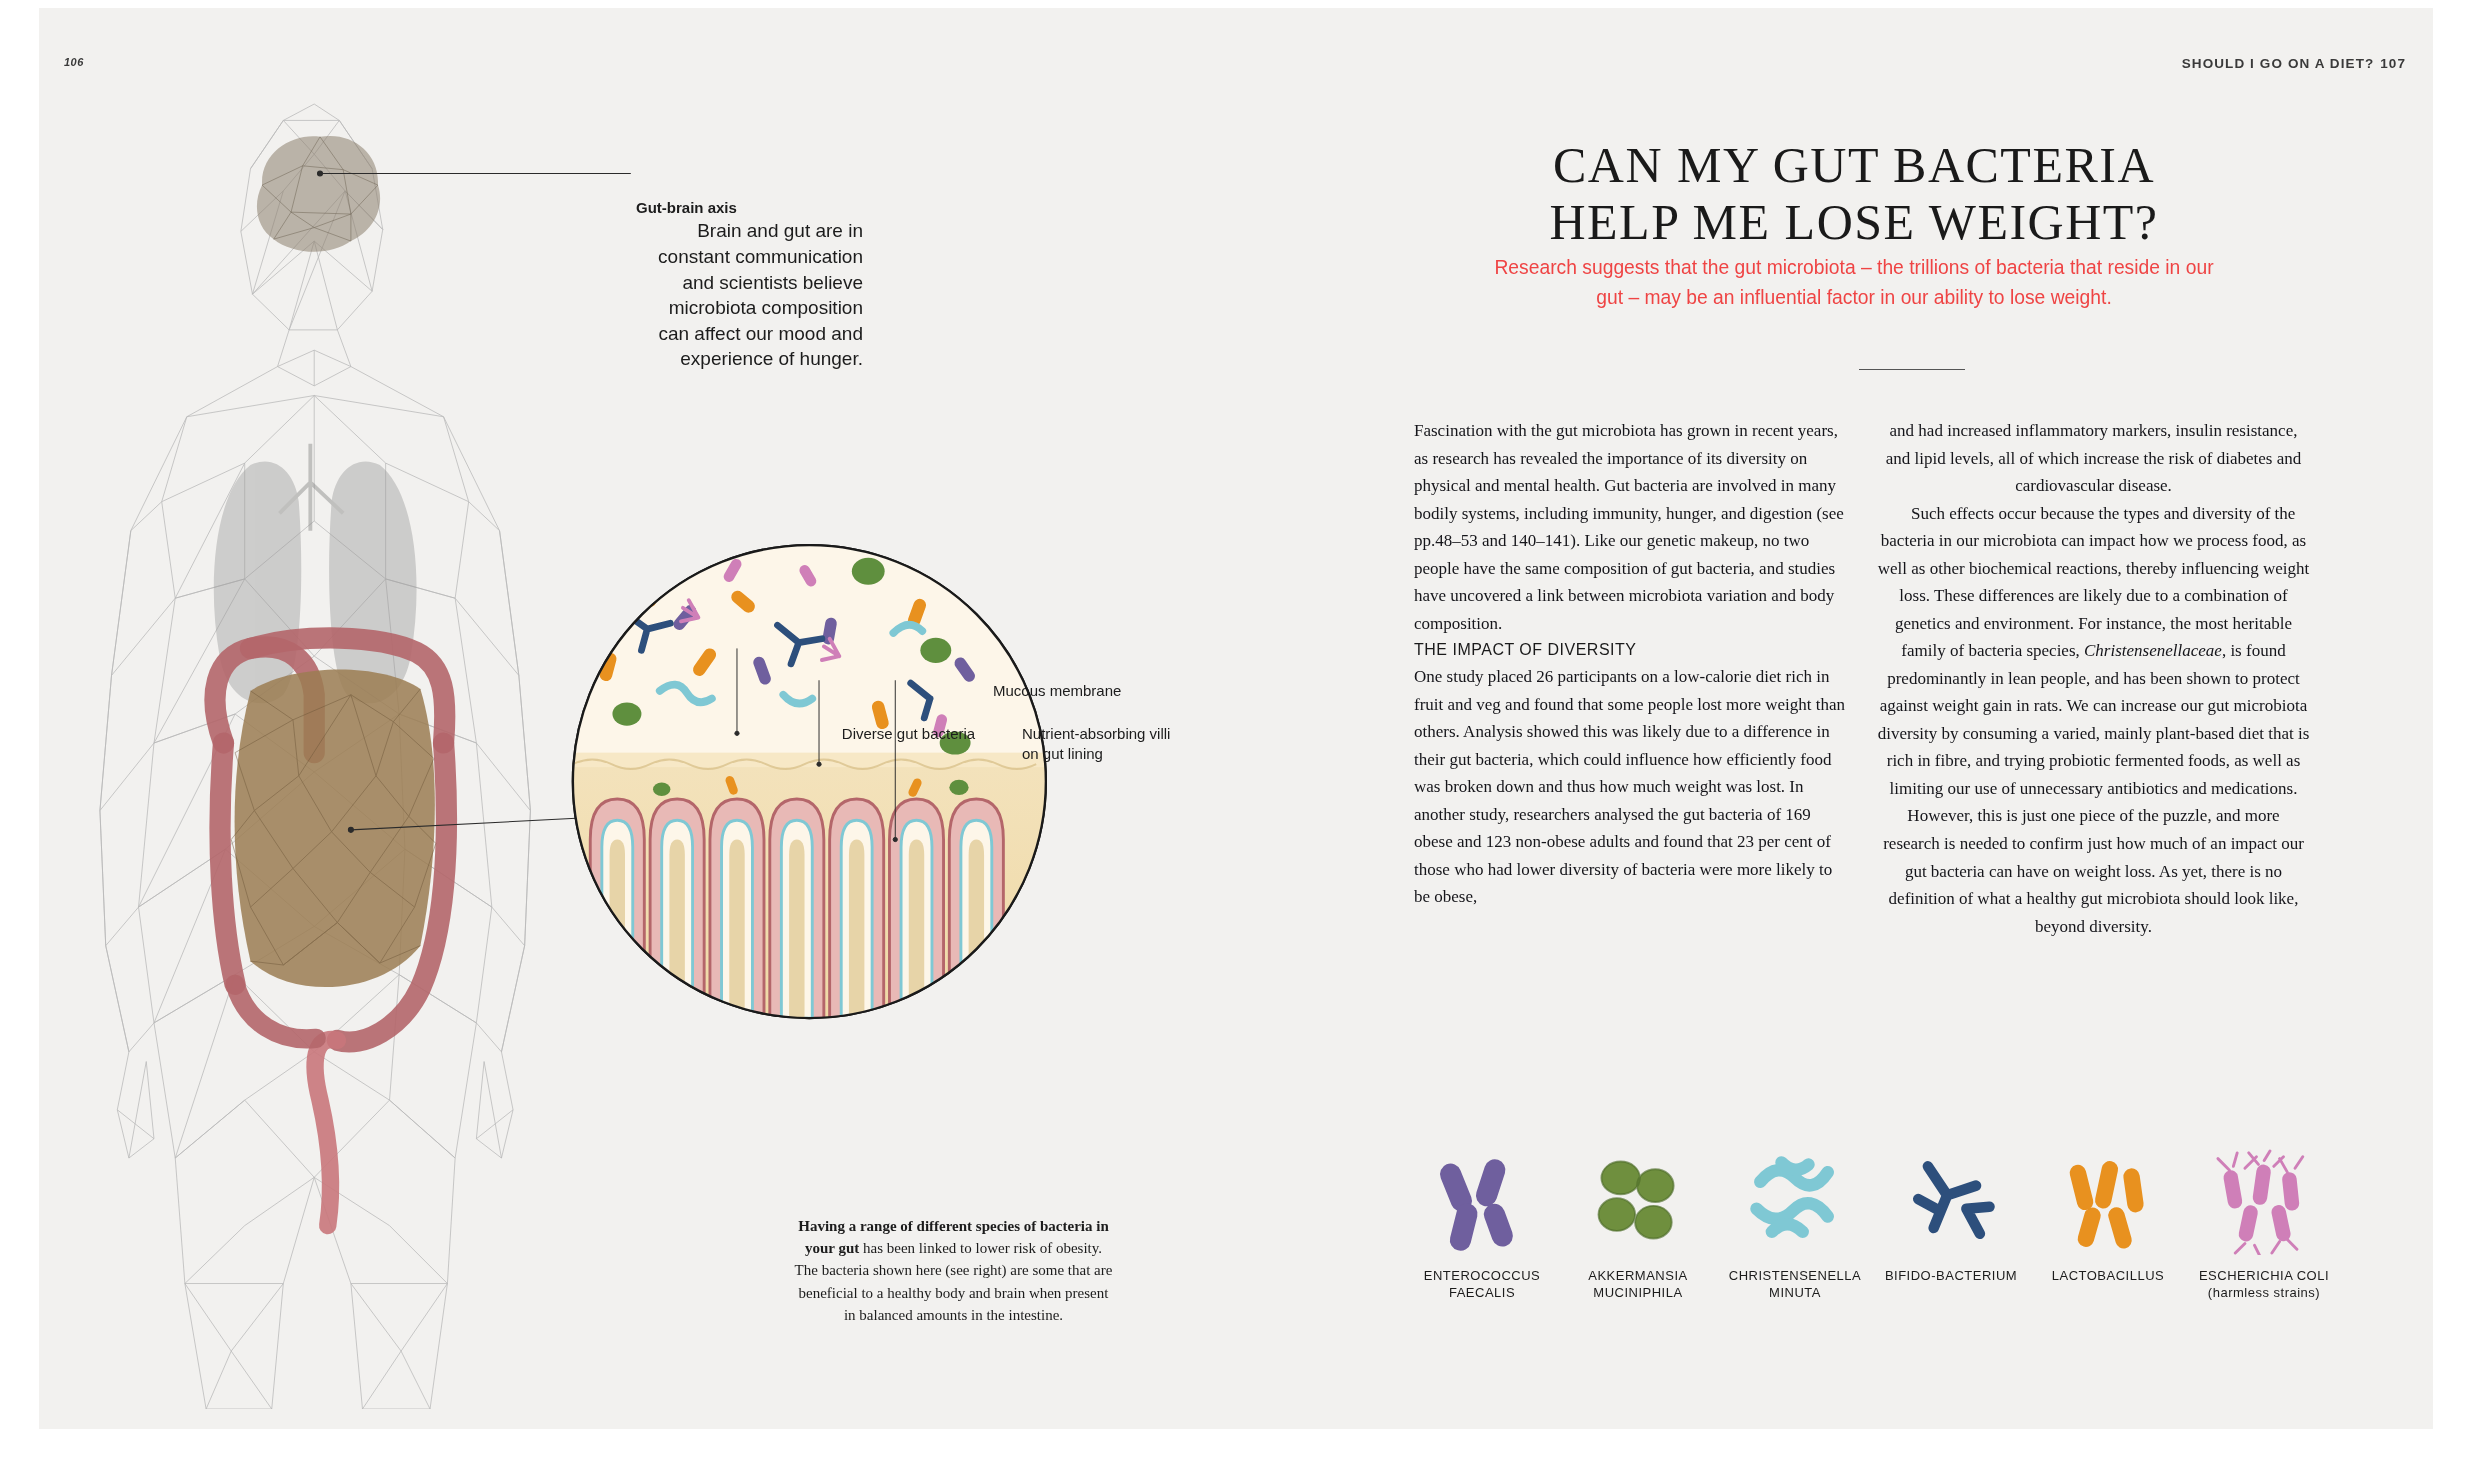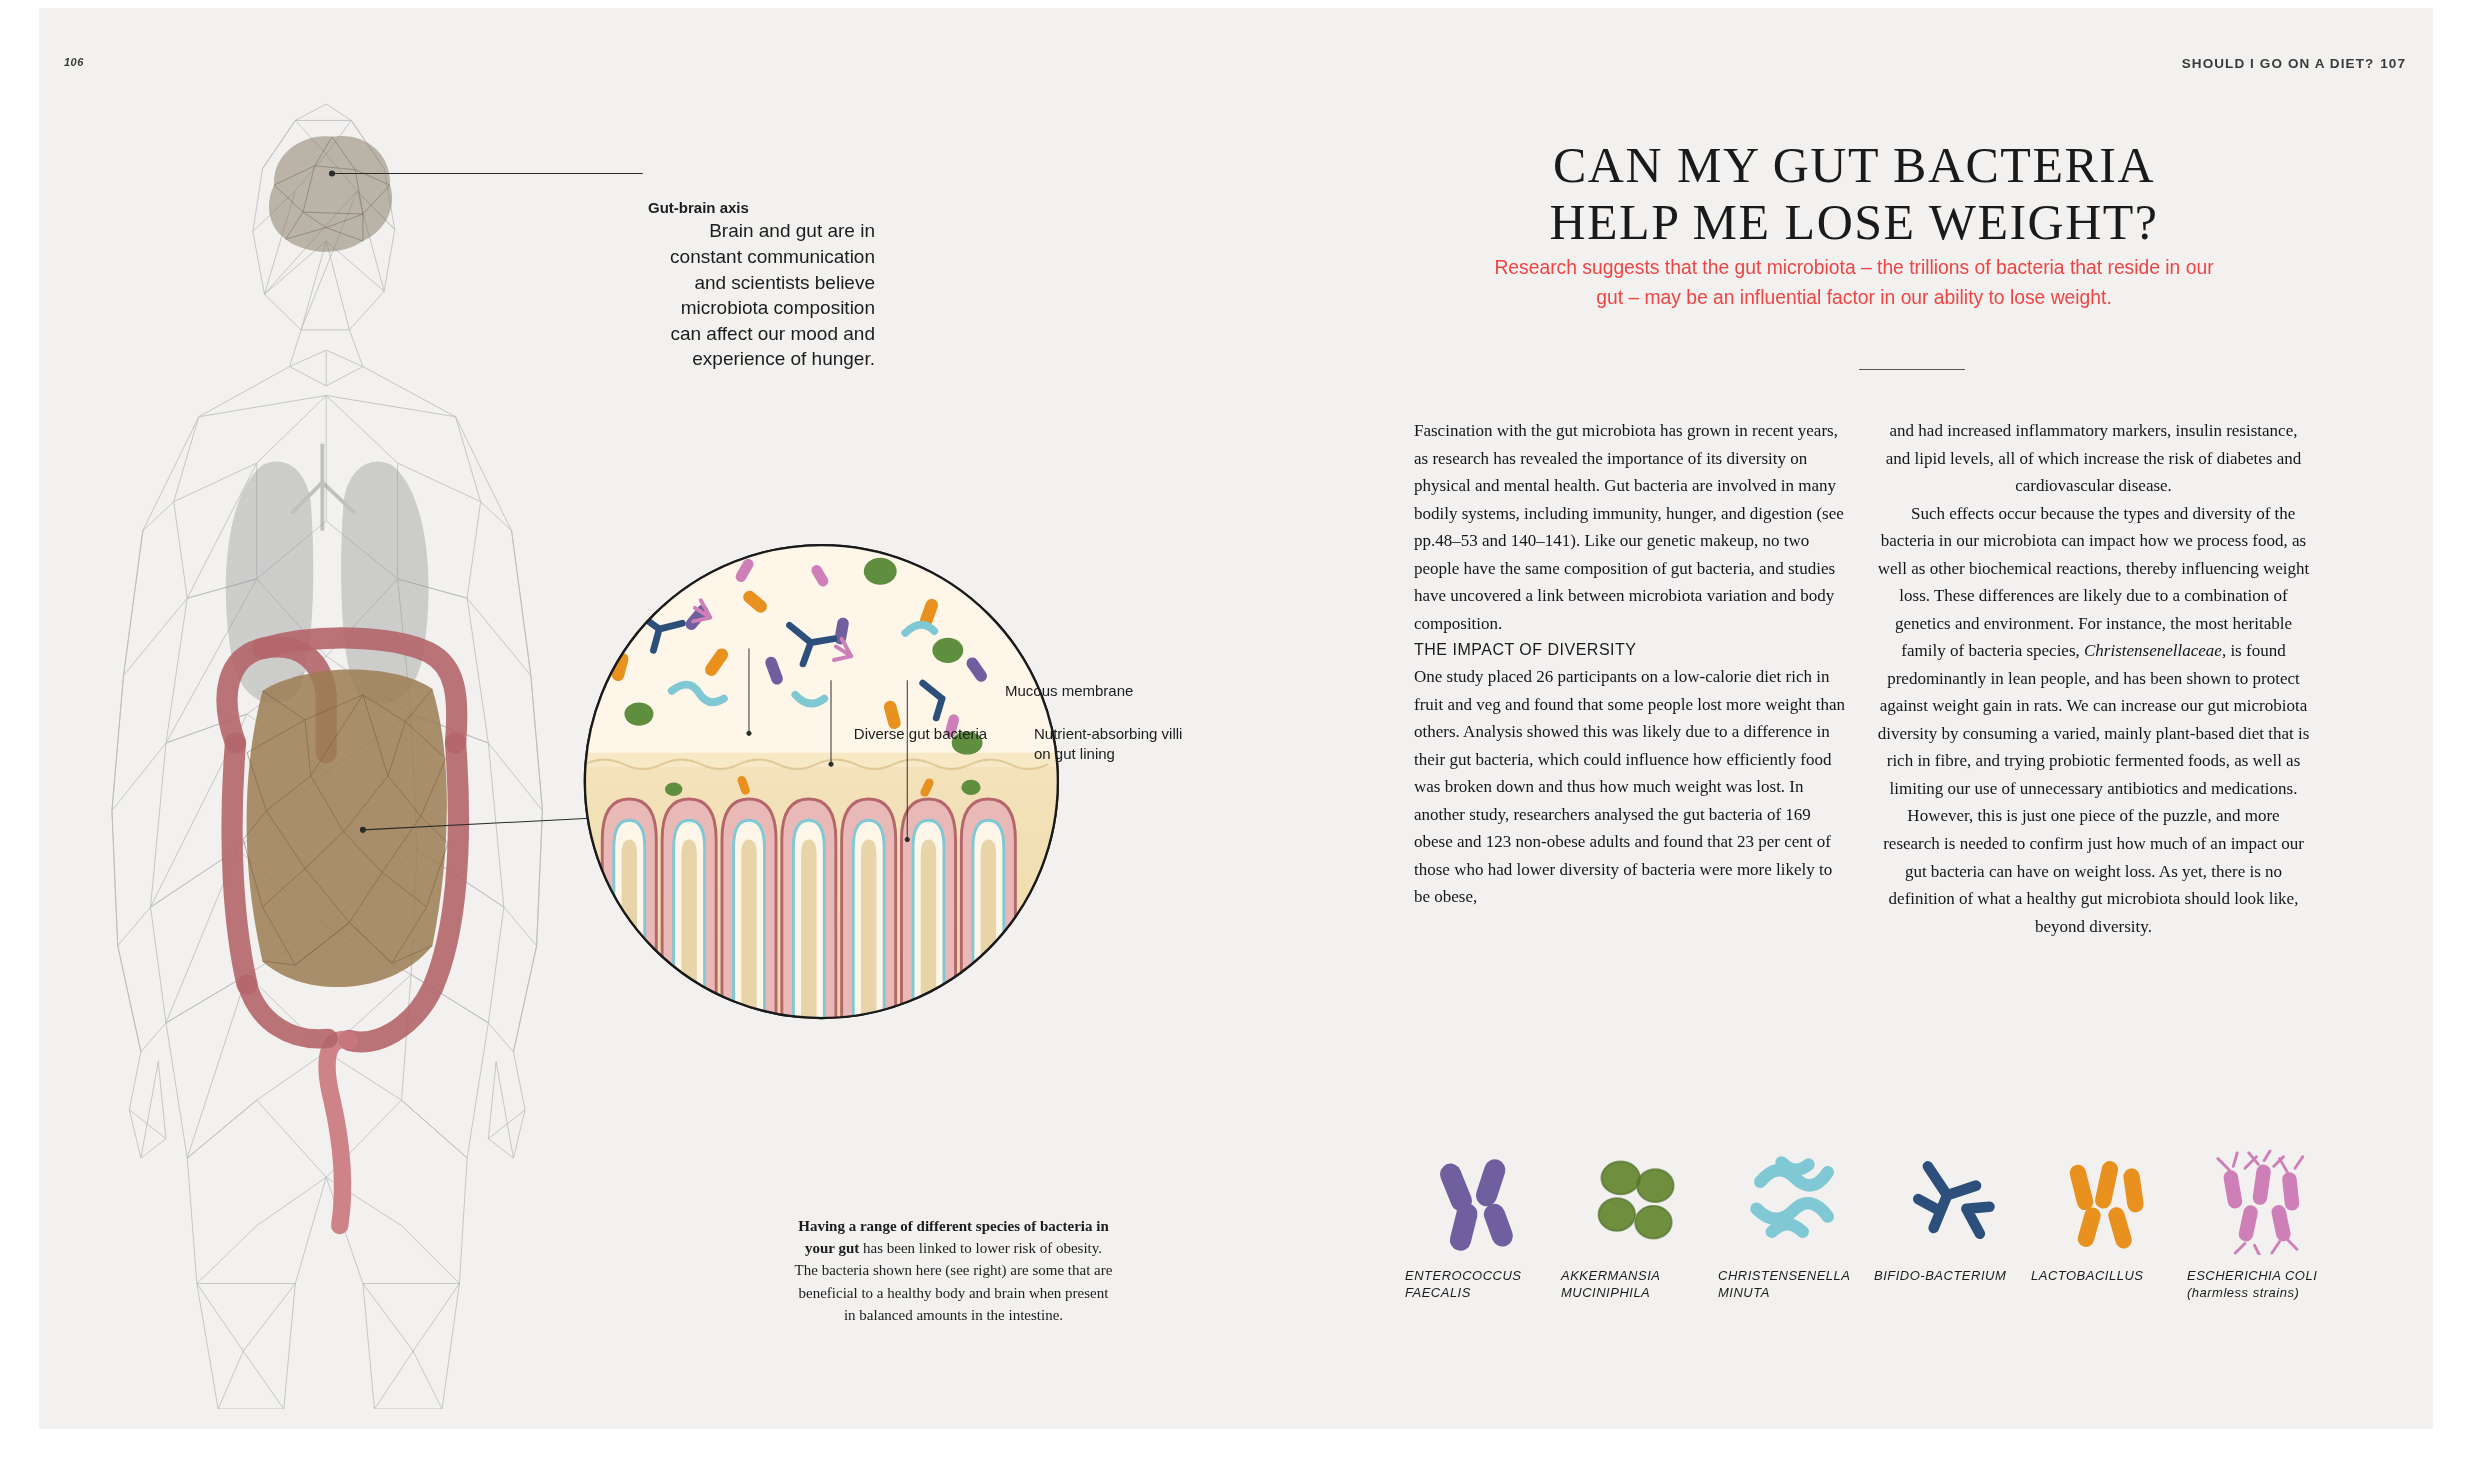"Gut-brain axis" #figure-wrap { left: 54px -> 42px }
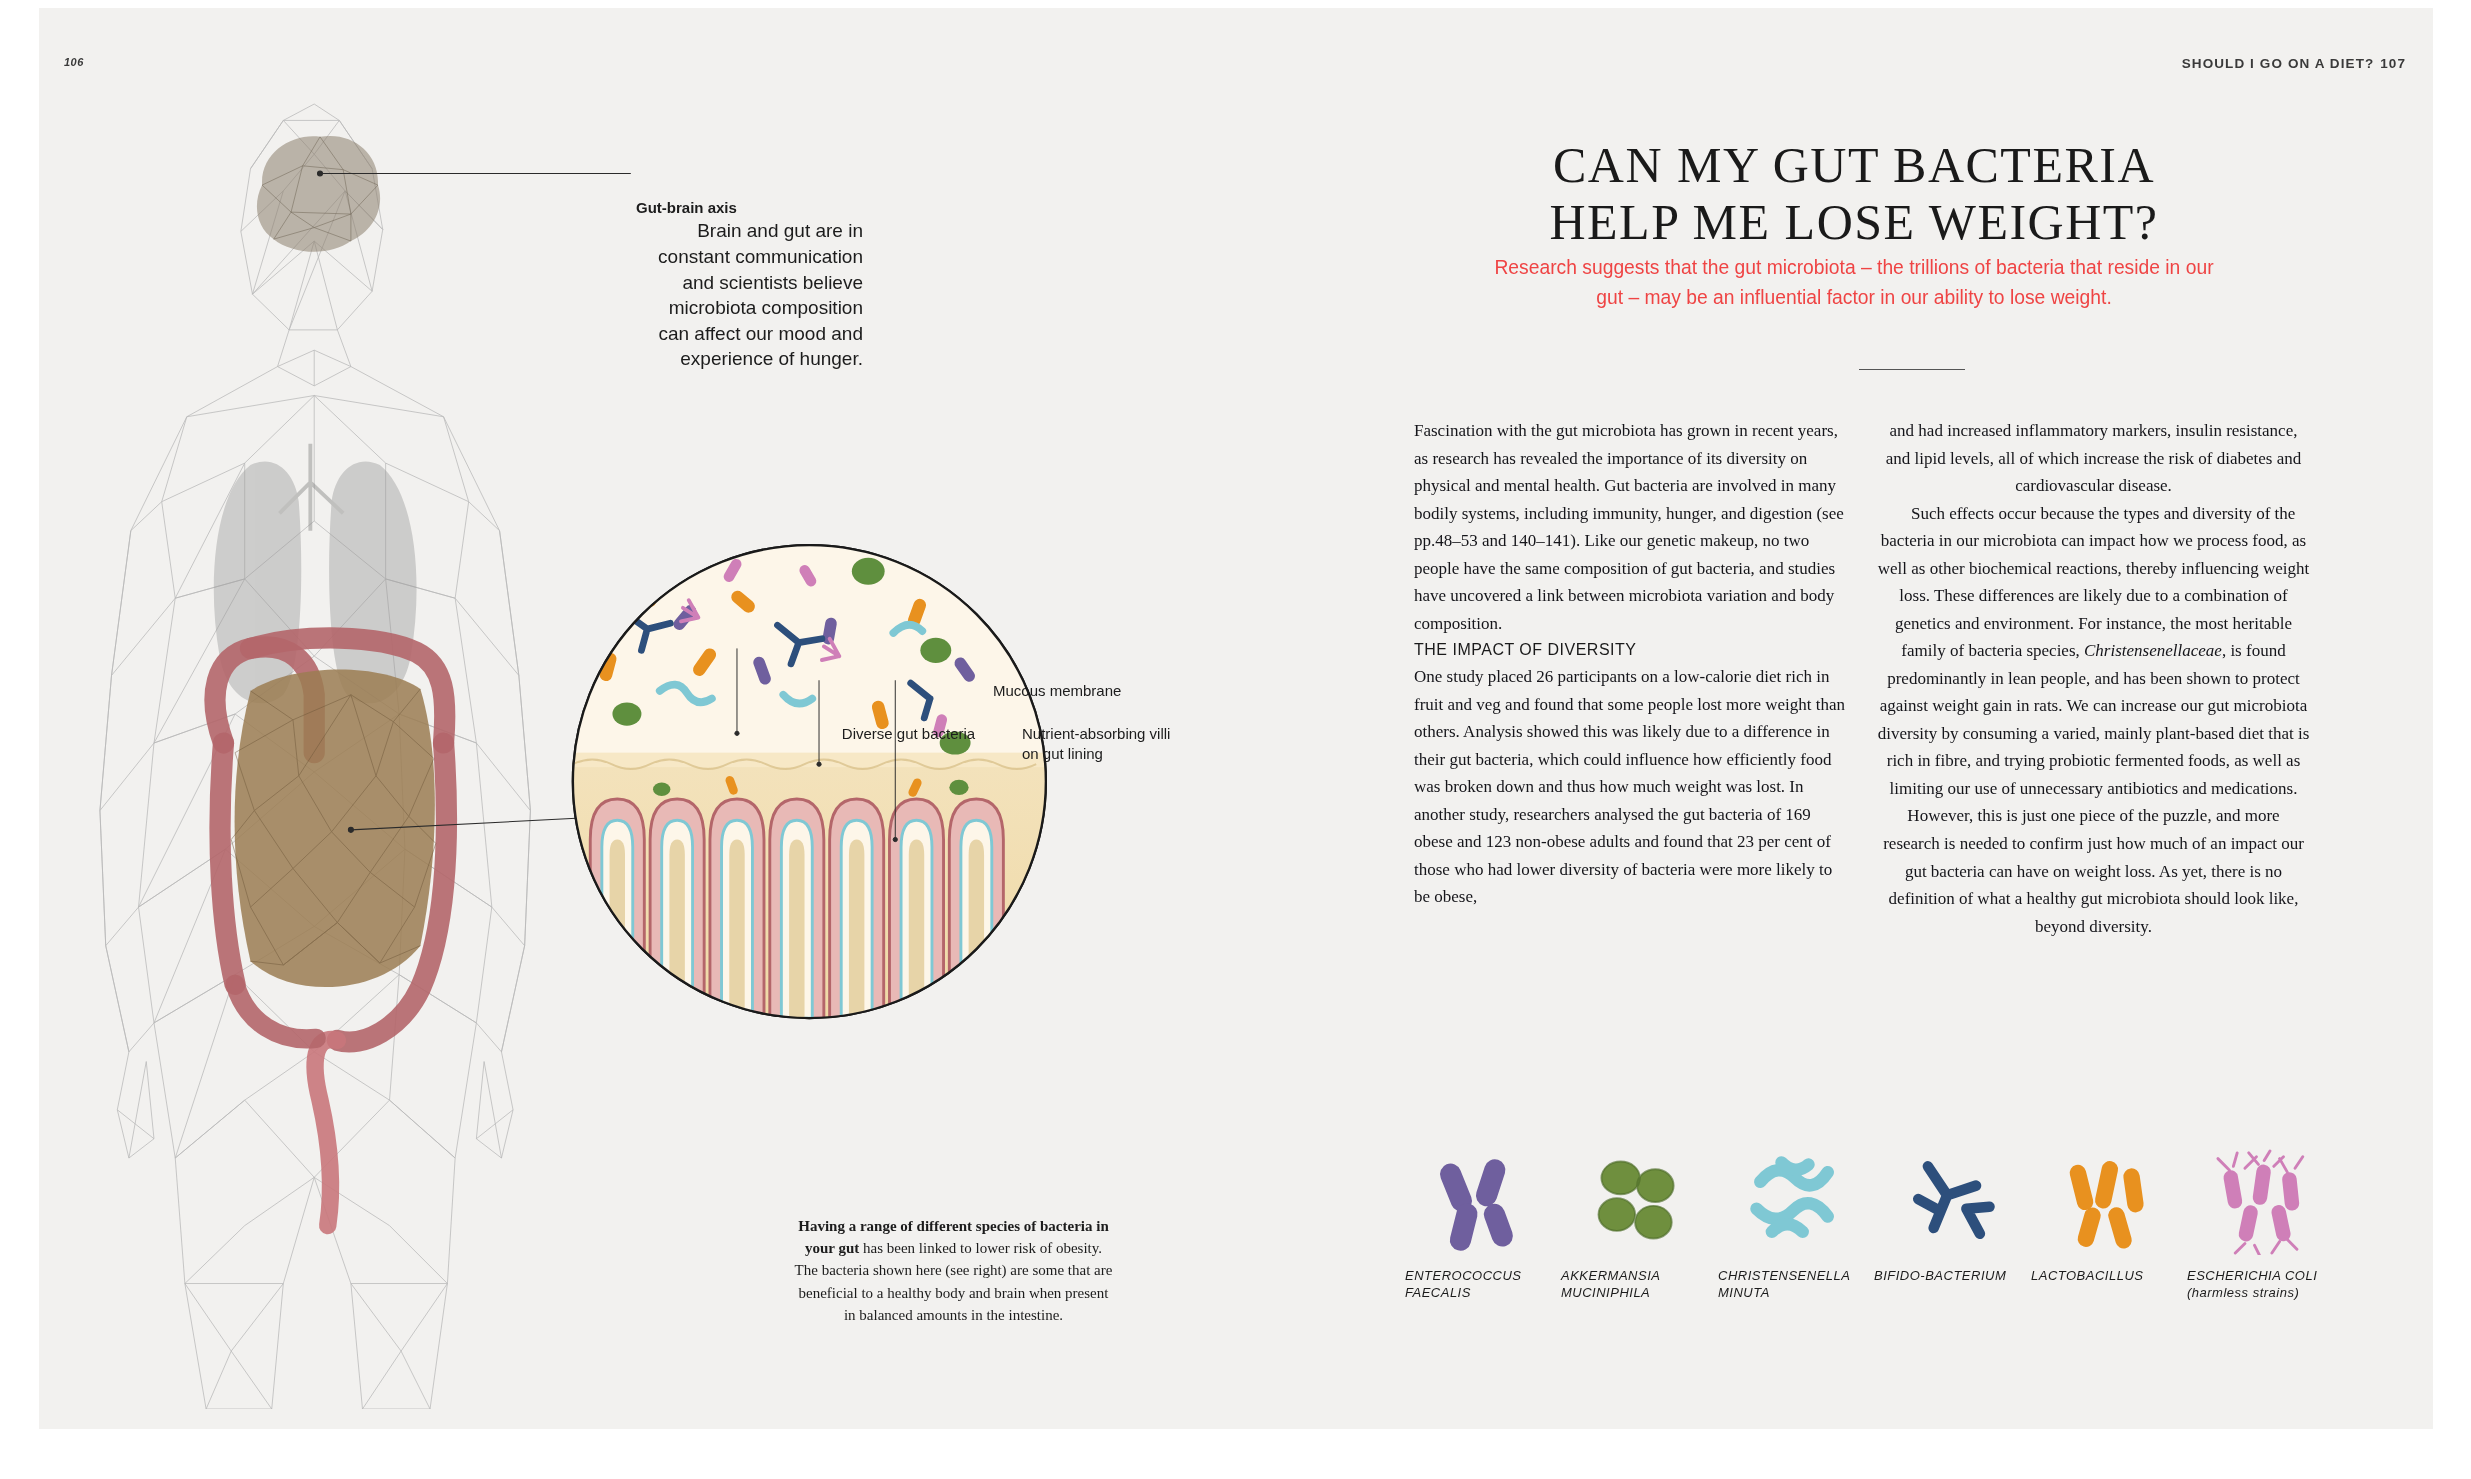"ENTEROCOCCUS FAECALIS" .bact { font-style: italic -> none; text-align: none -> center }
